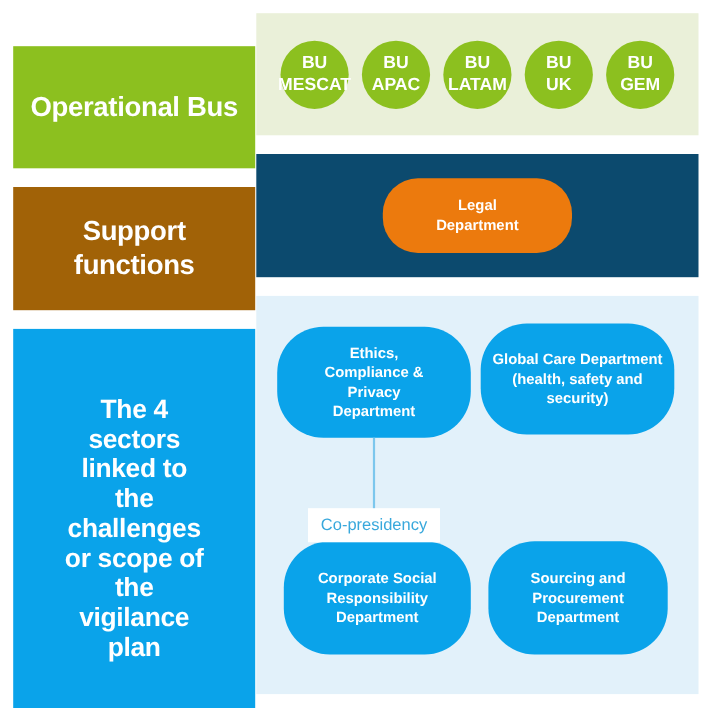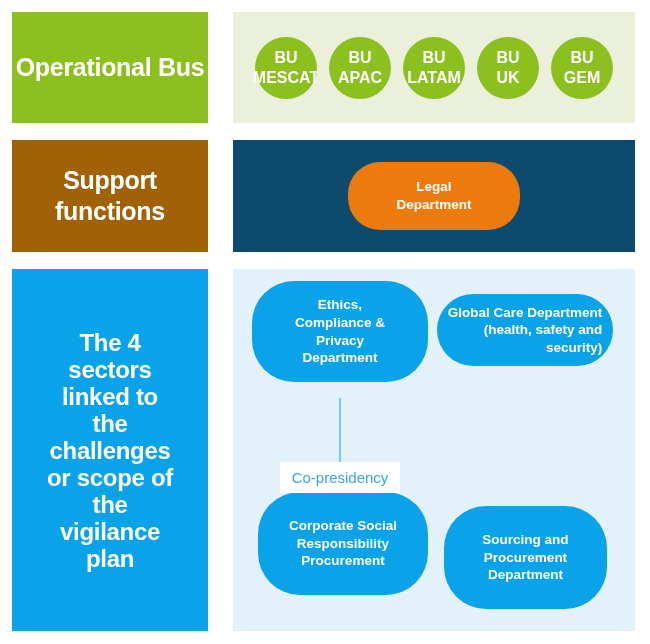"Operational Bus" .label-box { margin-top: none -> 30px; width: 196px -> 220px }
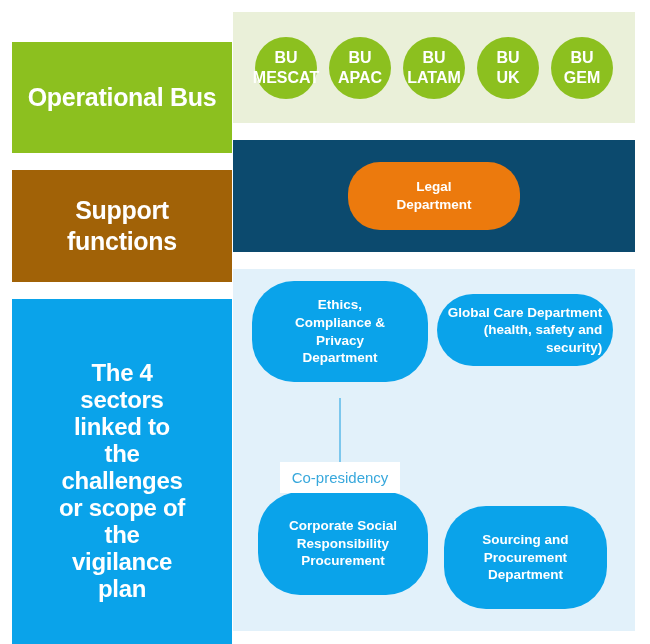"Ethics," .pill-ethics { top: 12px -> 28px }
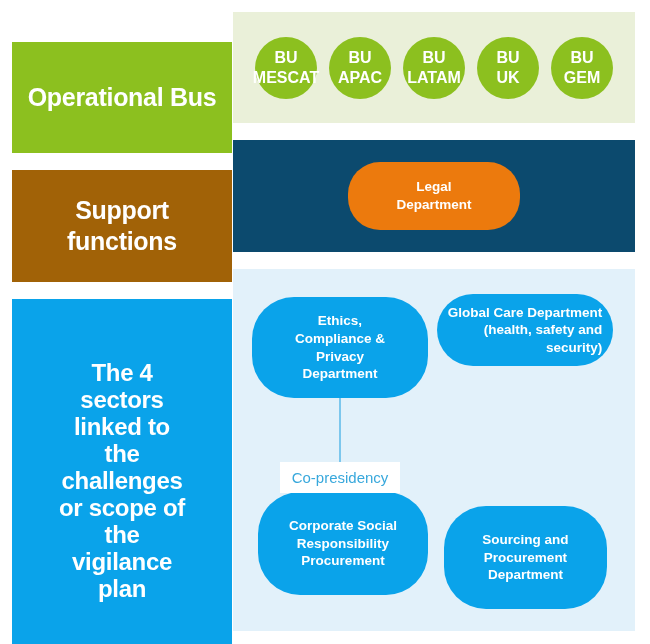"Global Care Department" .pill-global { height: 72px -> 101px; text-align: right -> none }
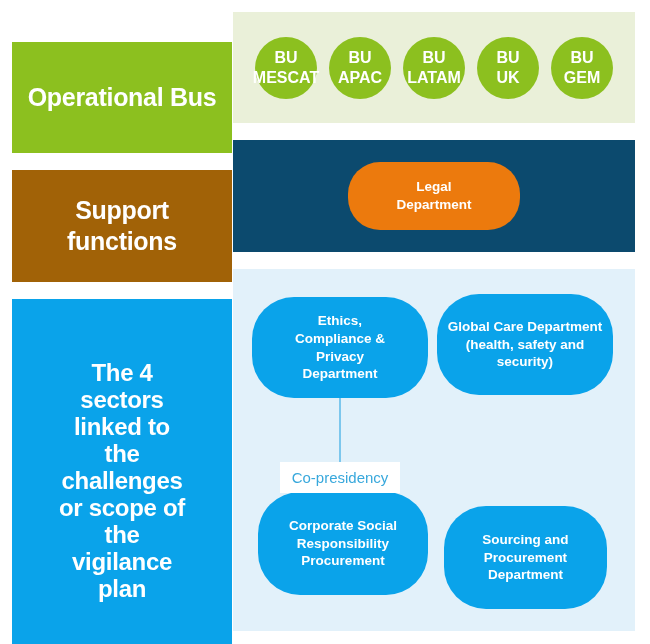"Corporate Social" div.vig-pill { text: Procurement -> Department }
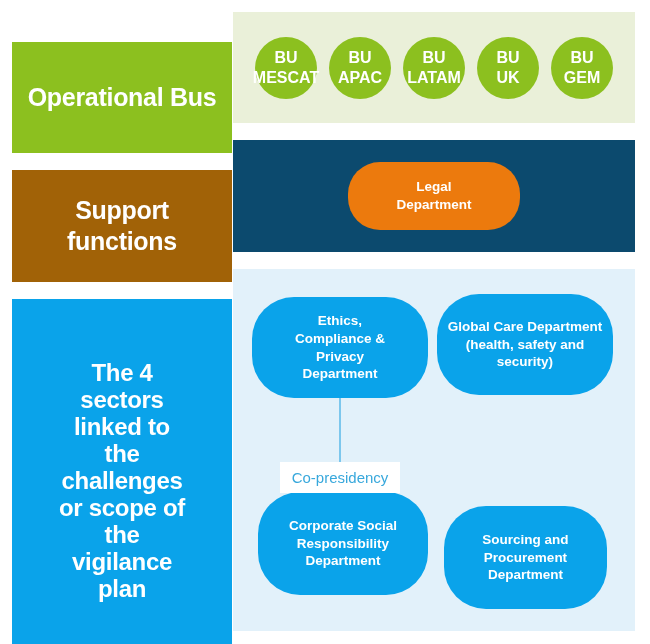"Sourcing and" .pill-sourcing { top: 237px -> 223px }
